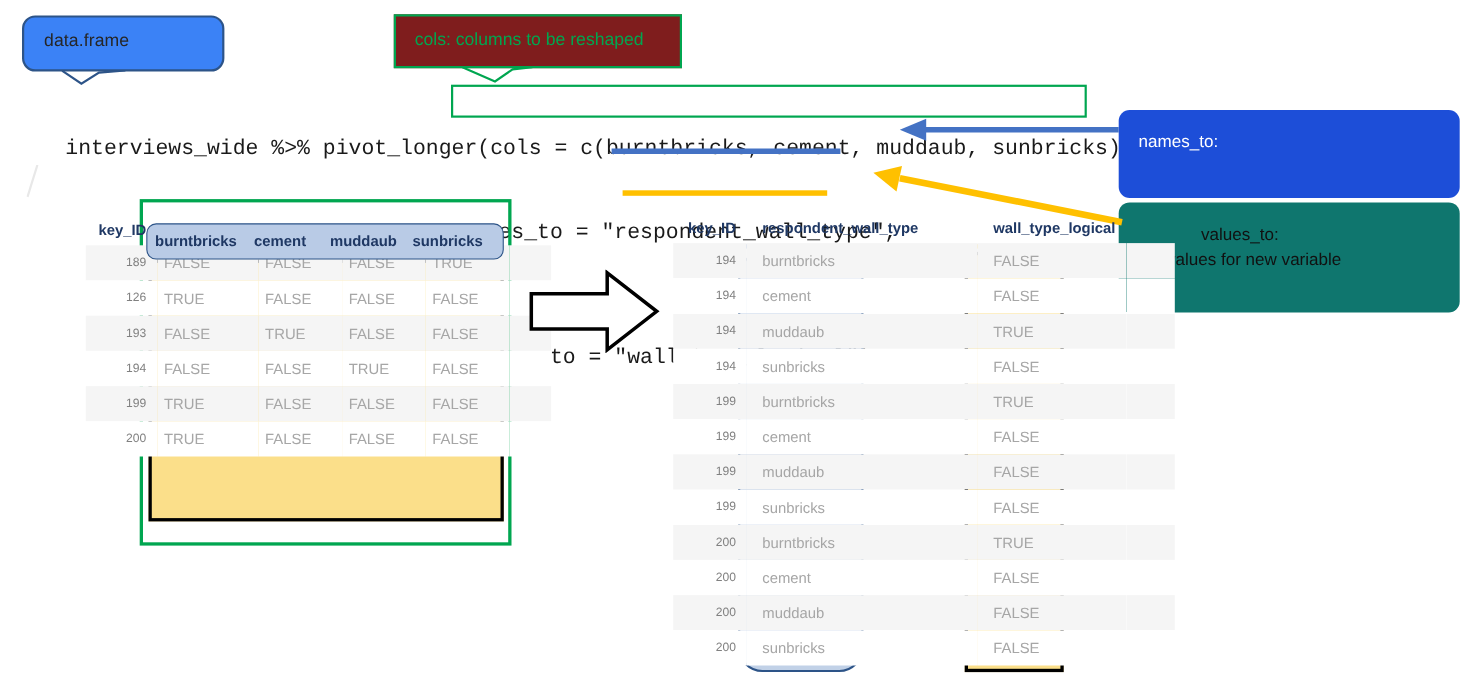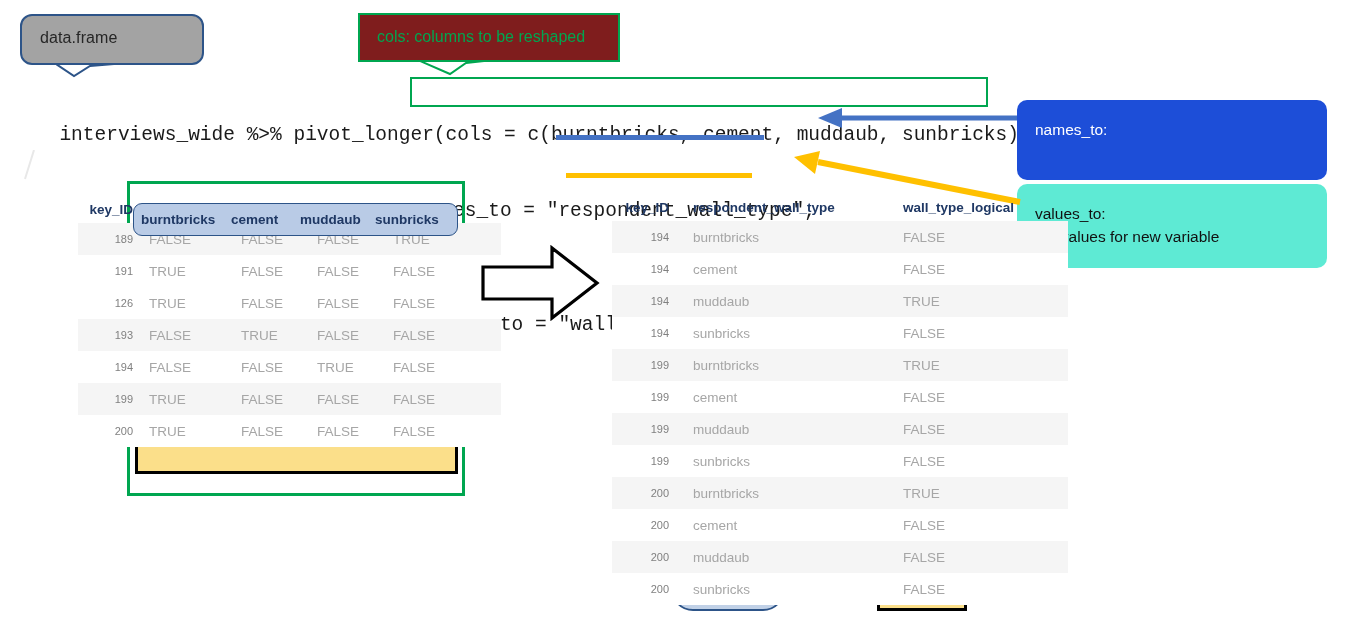"data.frame" #df-callout { background: #a3a3a3 -> #3b82f6 }
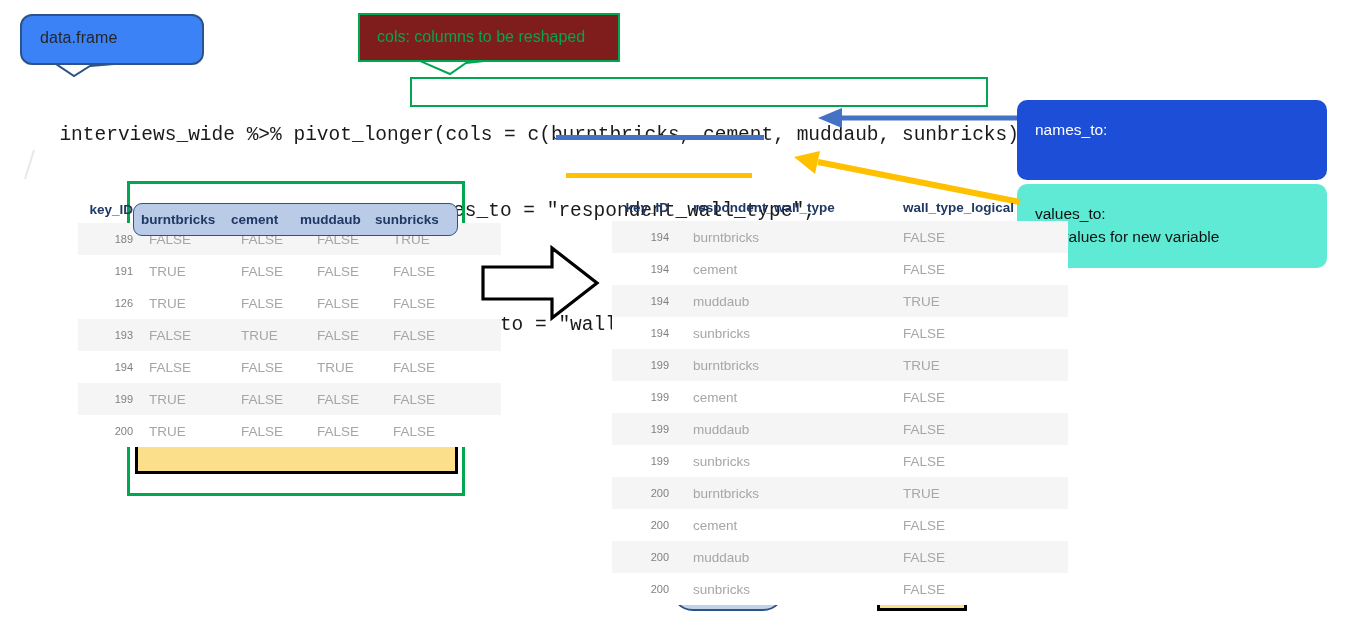"values_to:" #values-box { background: #5eead4 -> #0f766e; height: 84px -> 100px; text-align: none -> center }
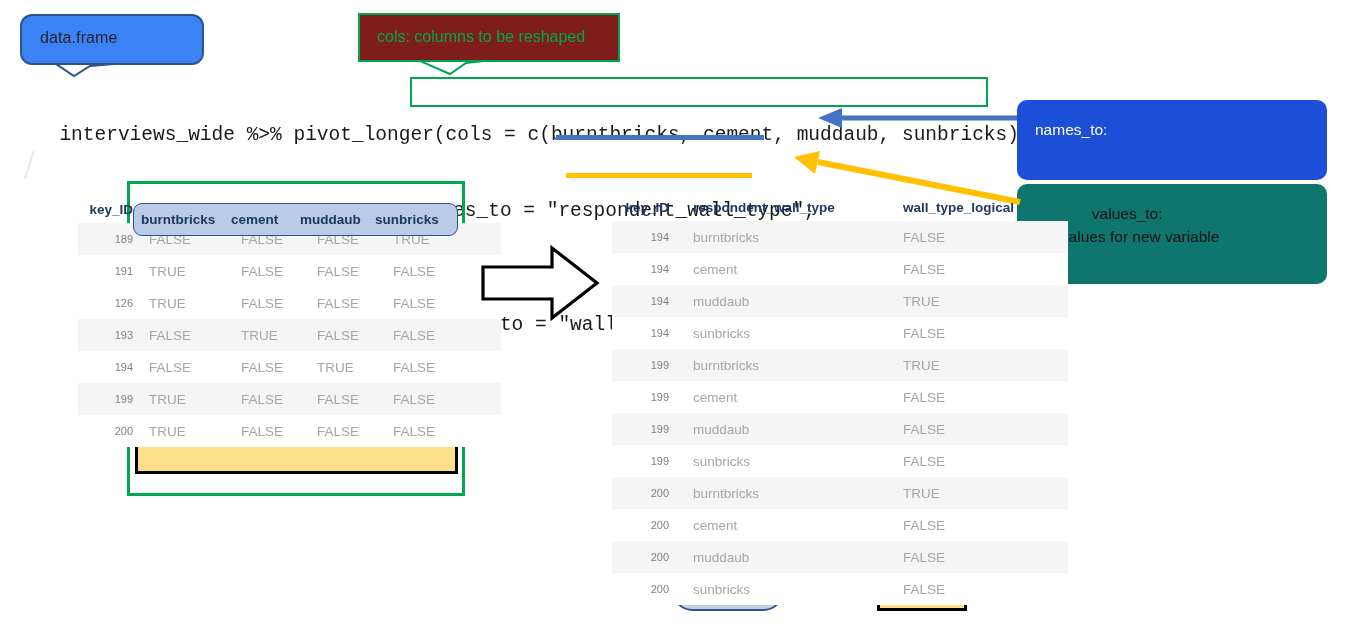"191" tr.rowB { html: <tr> <td>191</td> <td>TRUE</td> <td>FALSE</td> <td>FALSE</td> <td>FALSE</td> <td></td> </tr> -> none }
